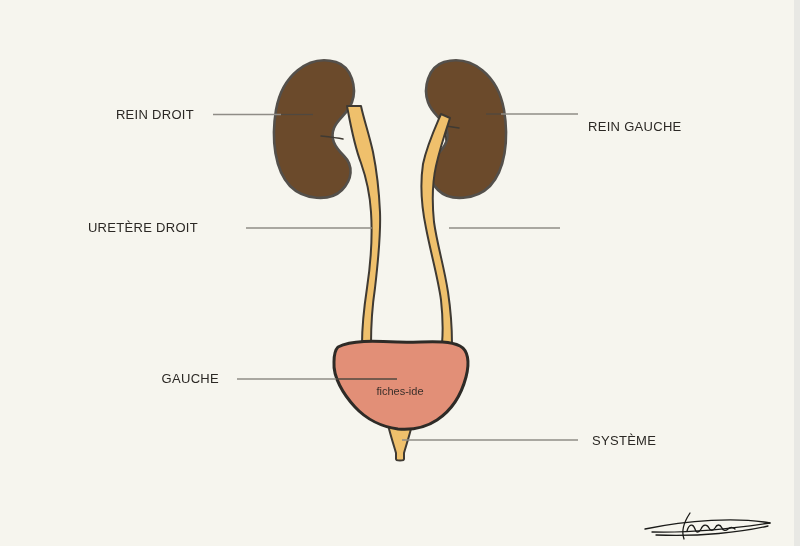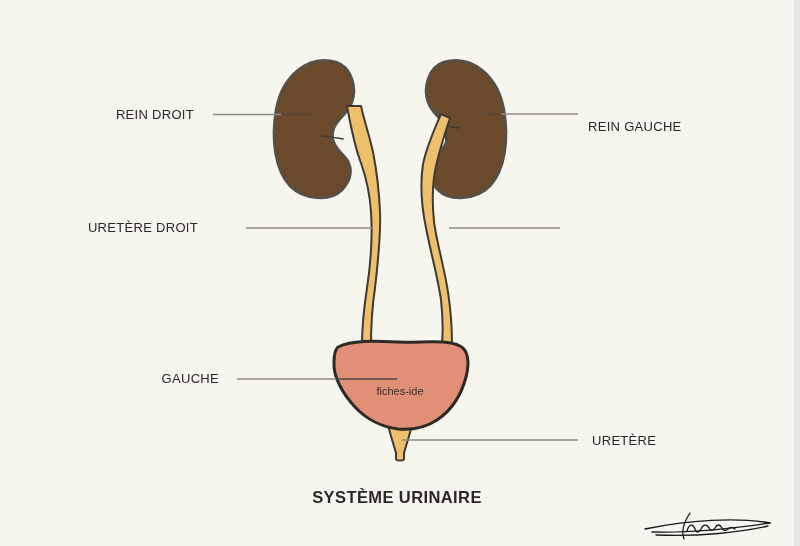"URETÈRE" div.label { text: URETÈRE -> SYSTÈME }
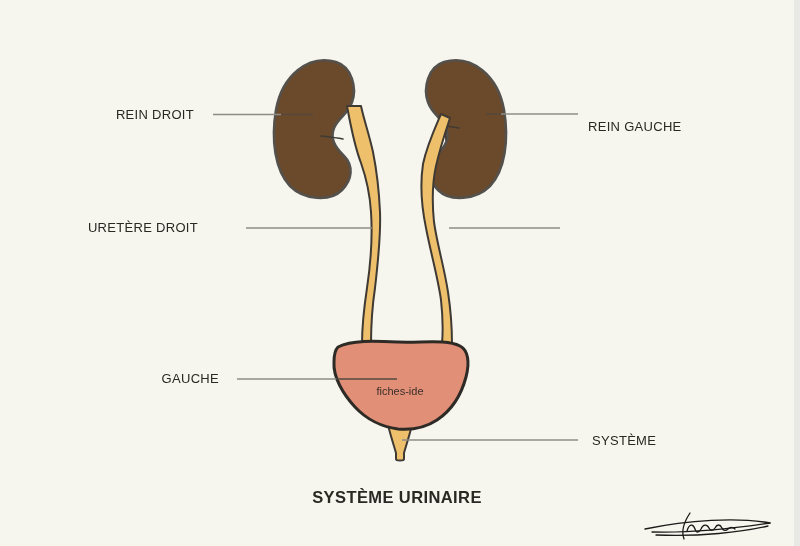"SYSTÈME URINAIRE" div.diagram-title { html: <div>SYSTÈME URINAIRE</div> -> none }
